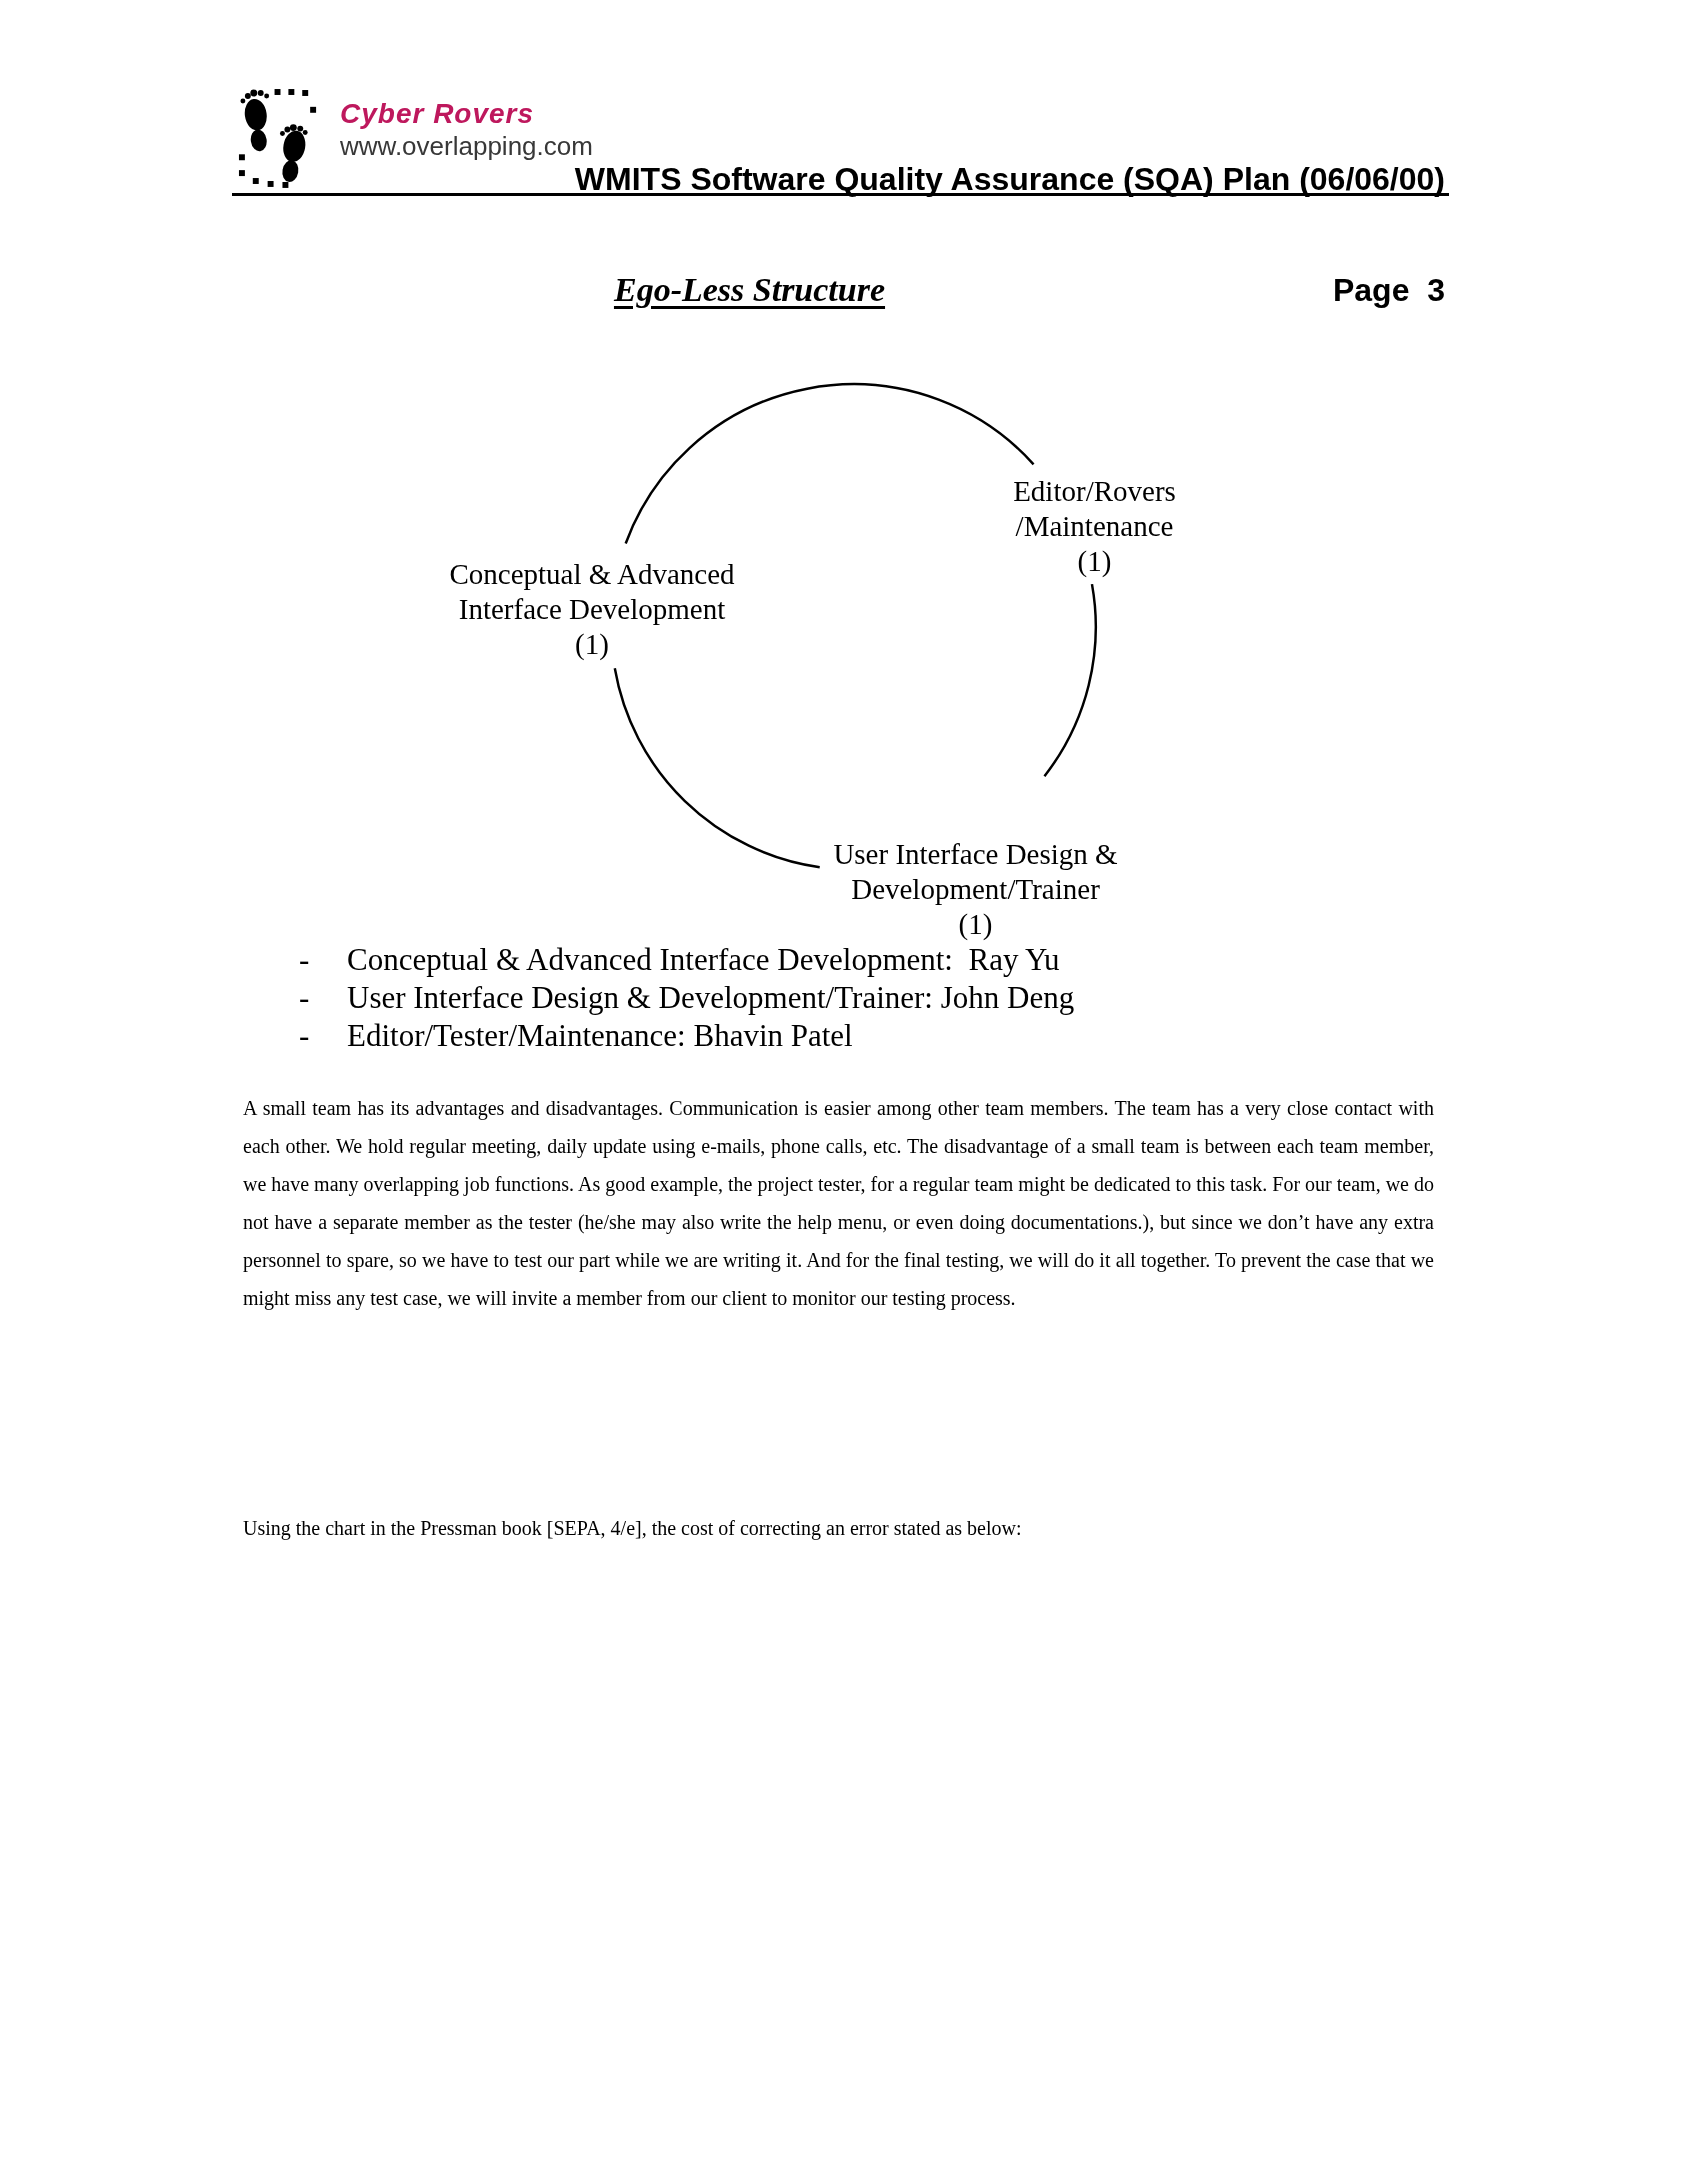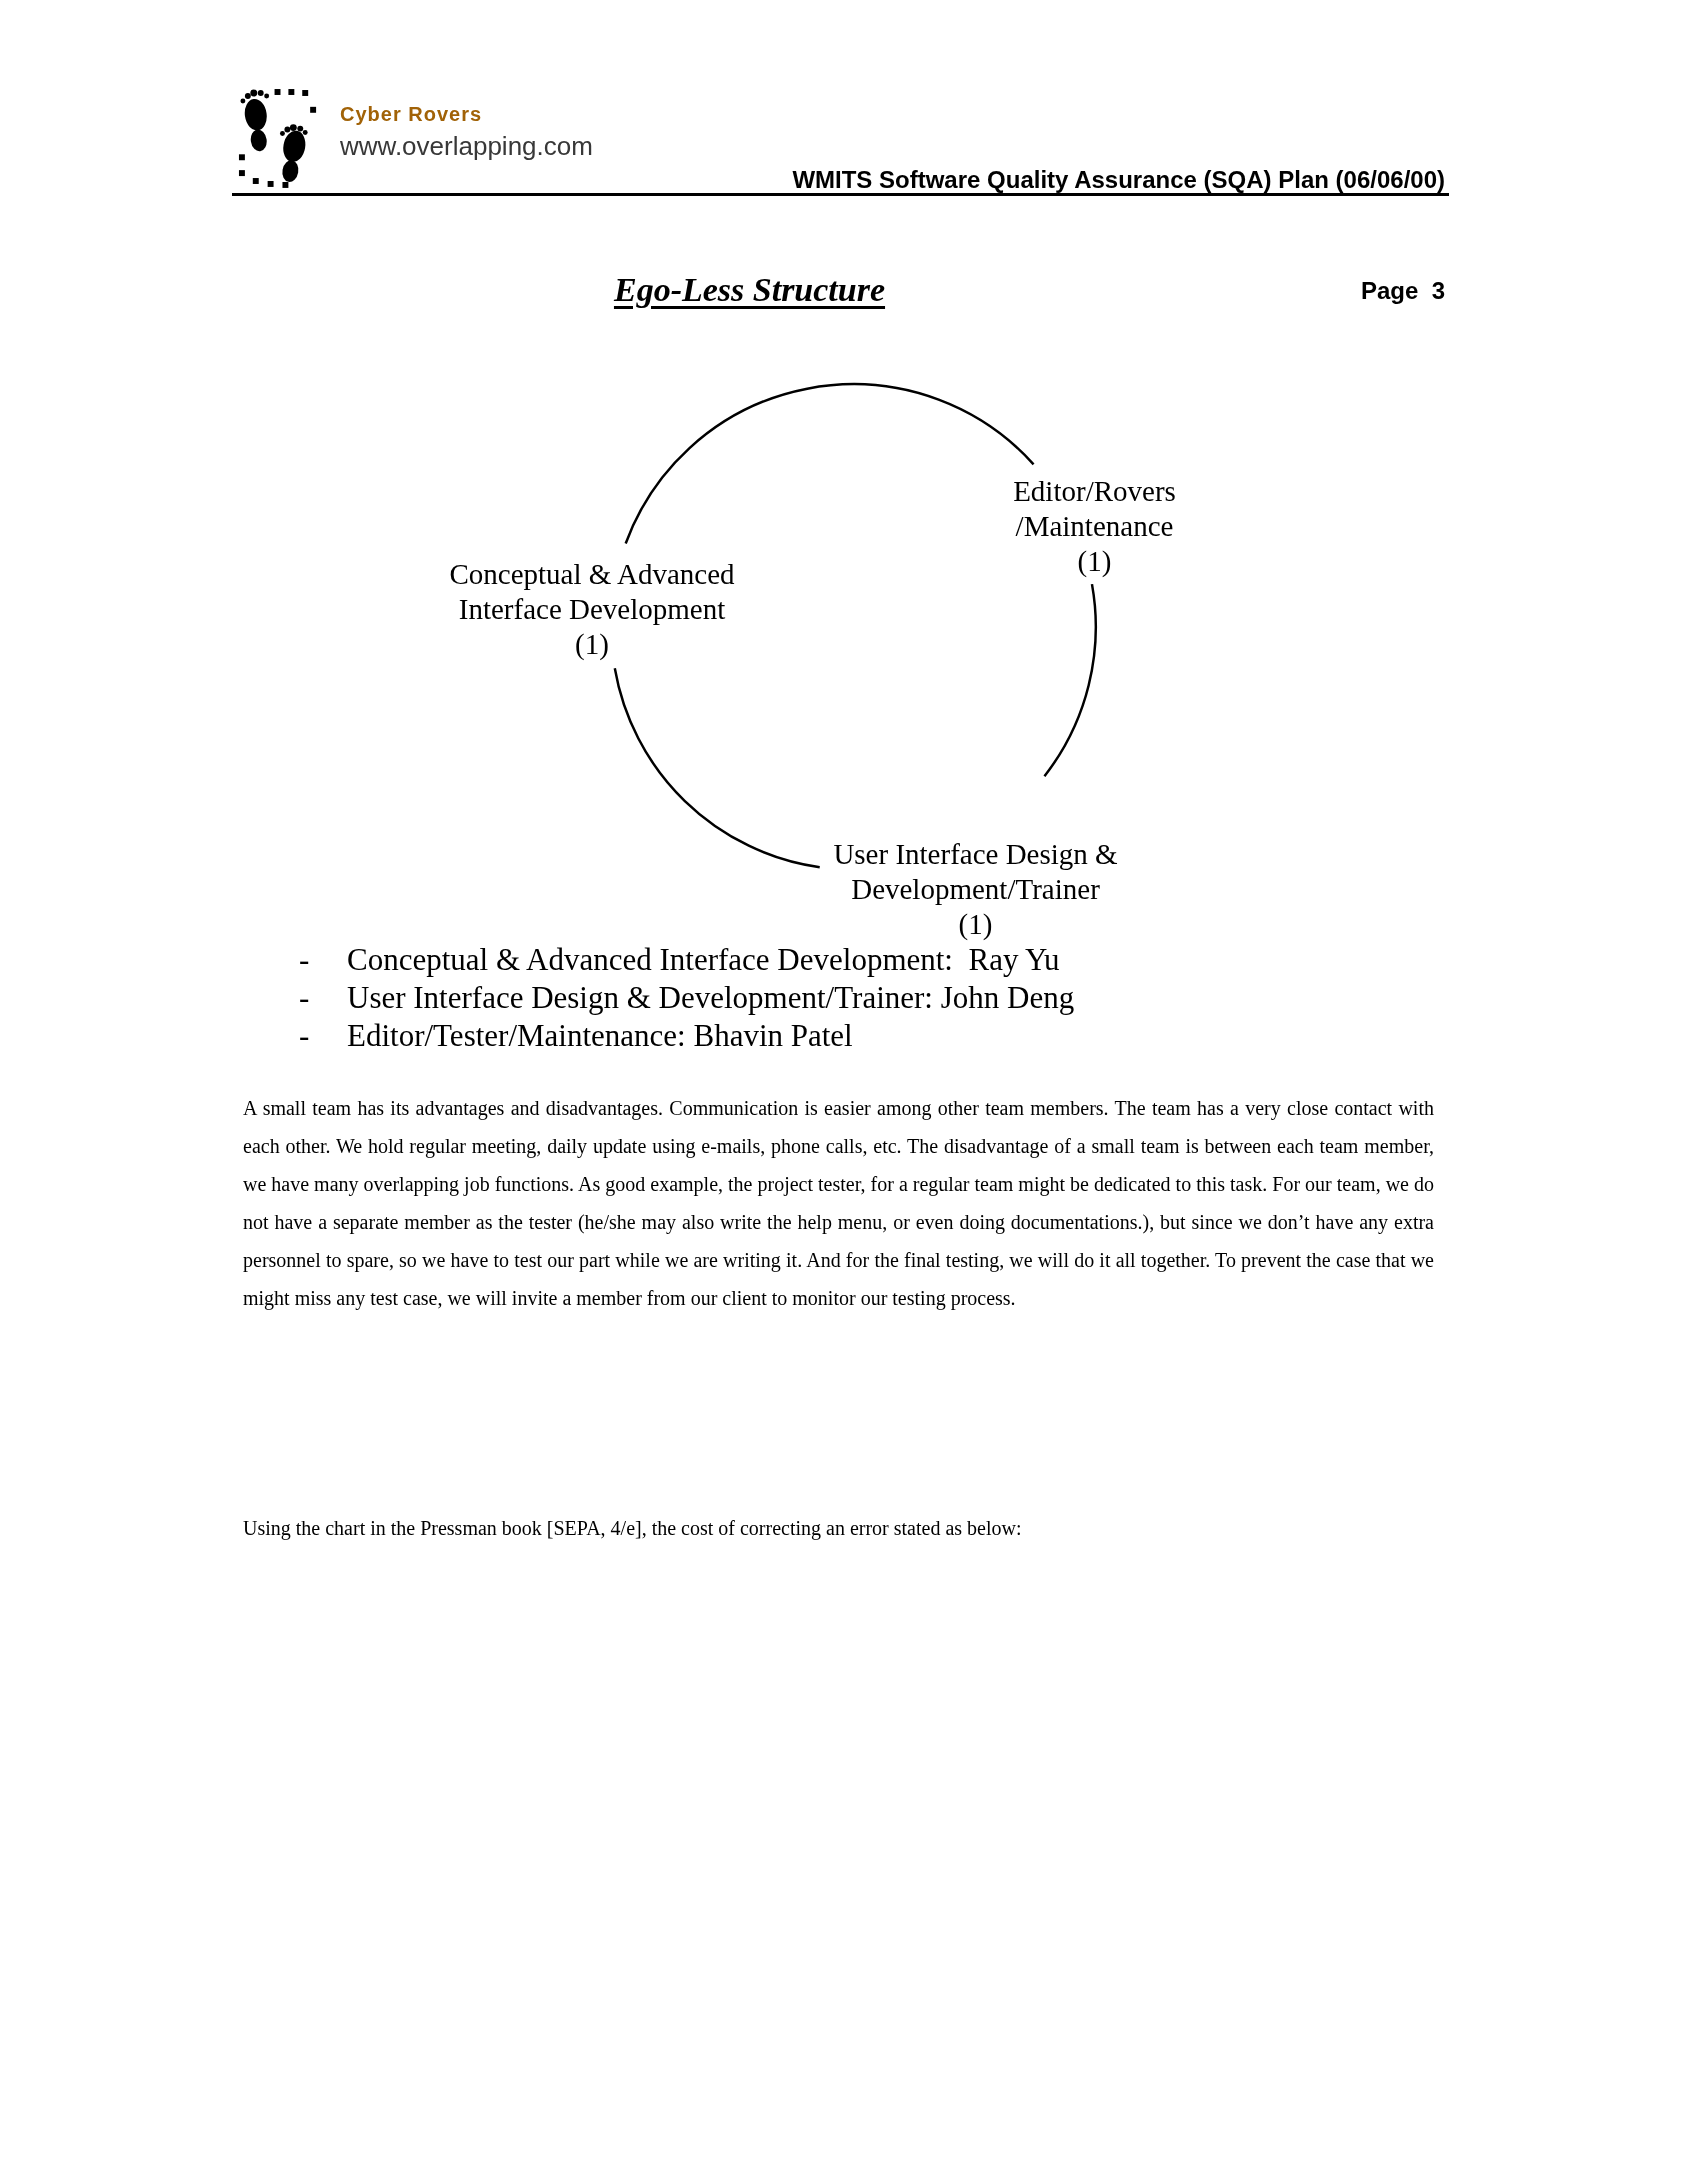"Cyber Rovers" .logo-name { color: #a16207 -> #be185d; font-size: 20px -> 28px; font-style: none -> italic }
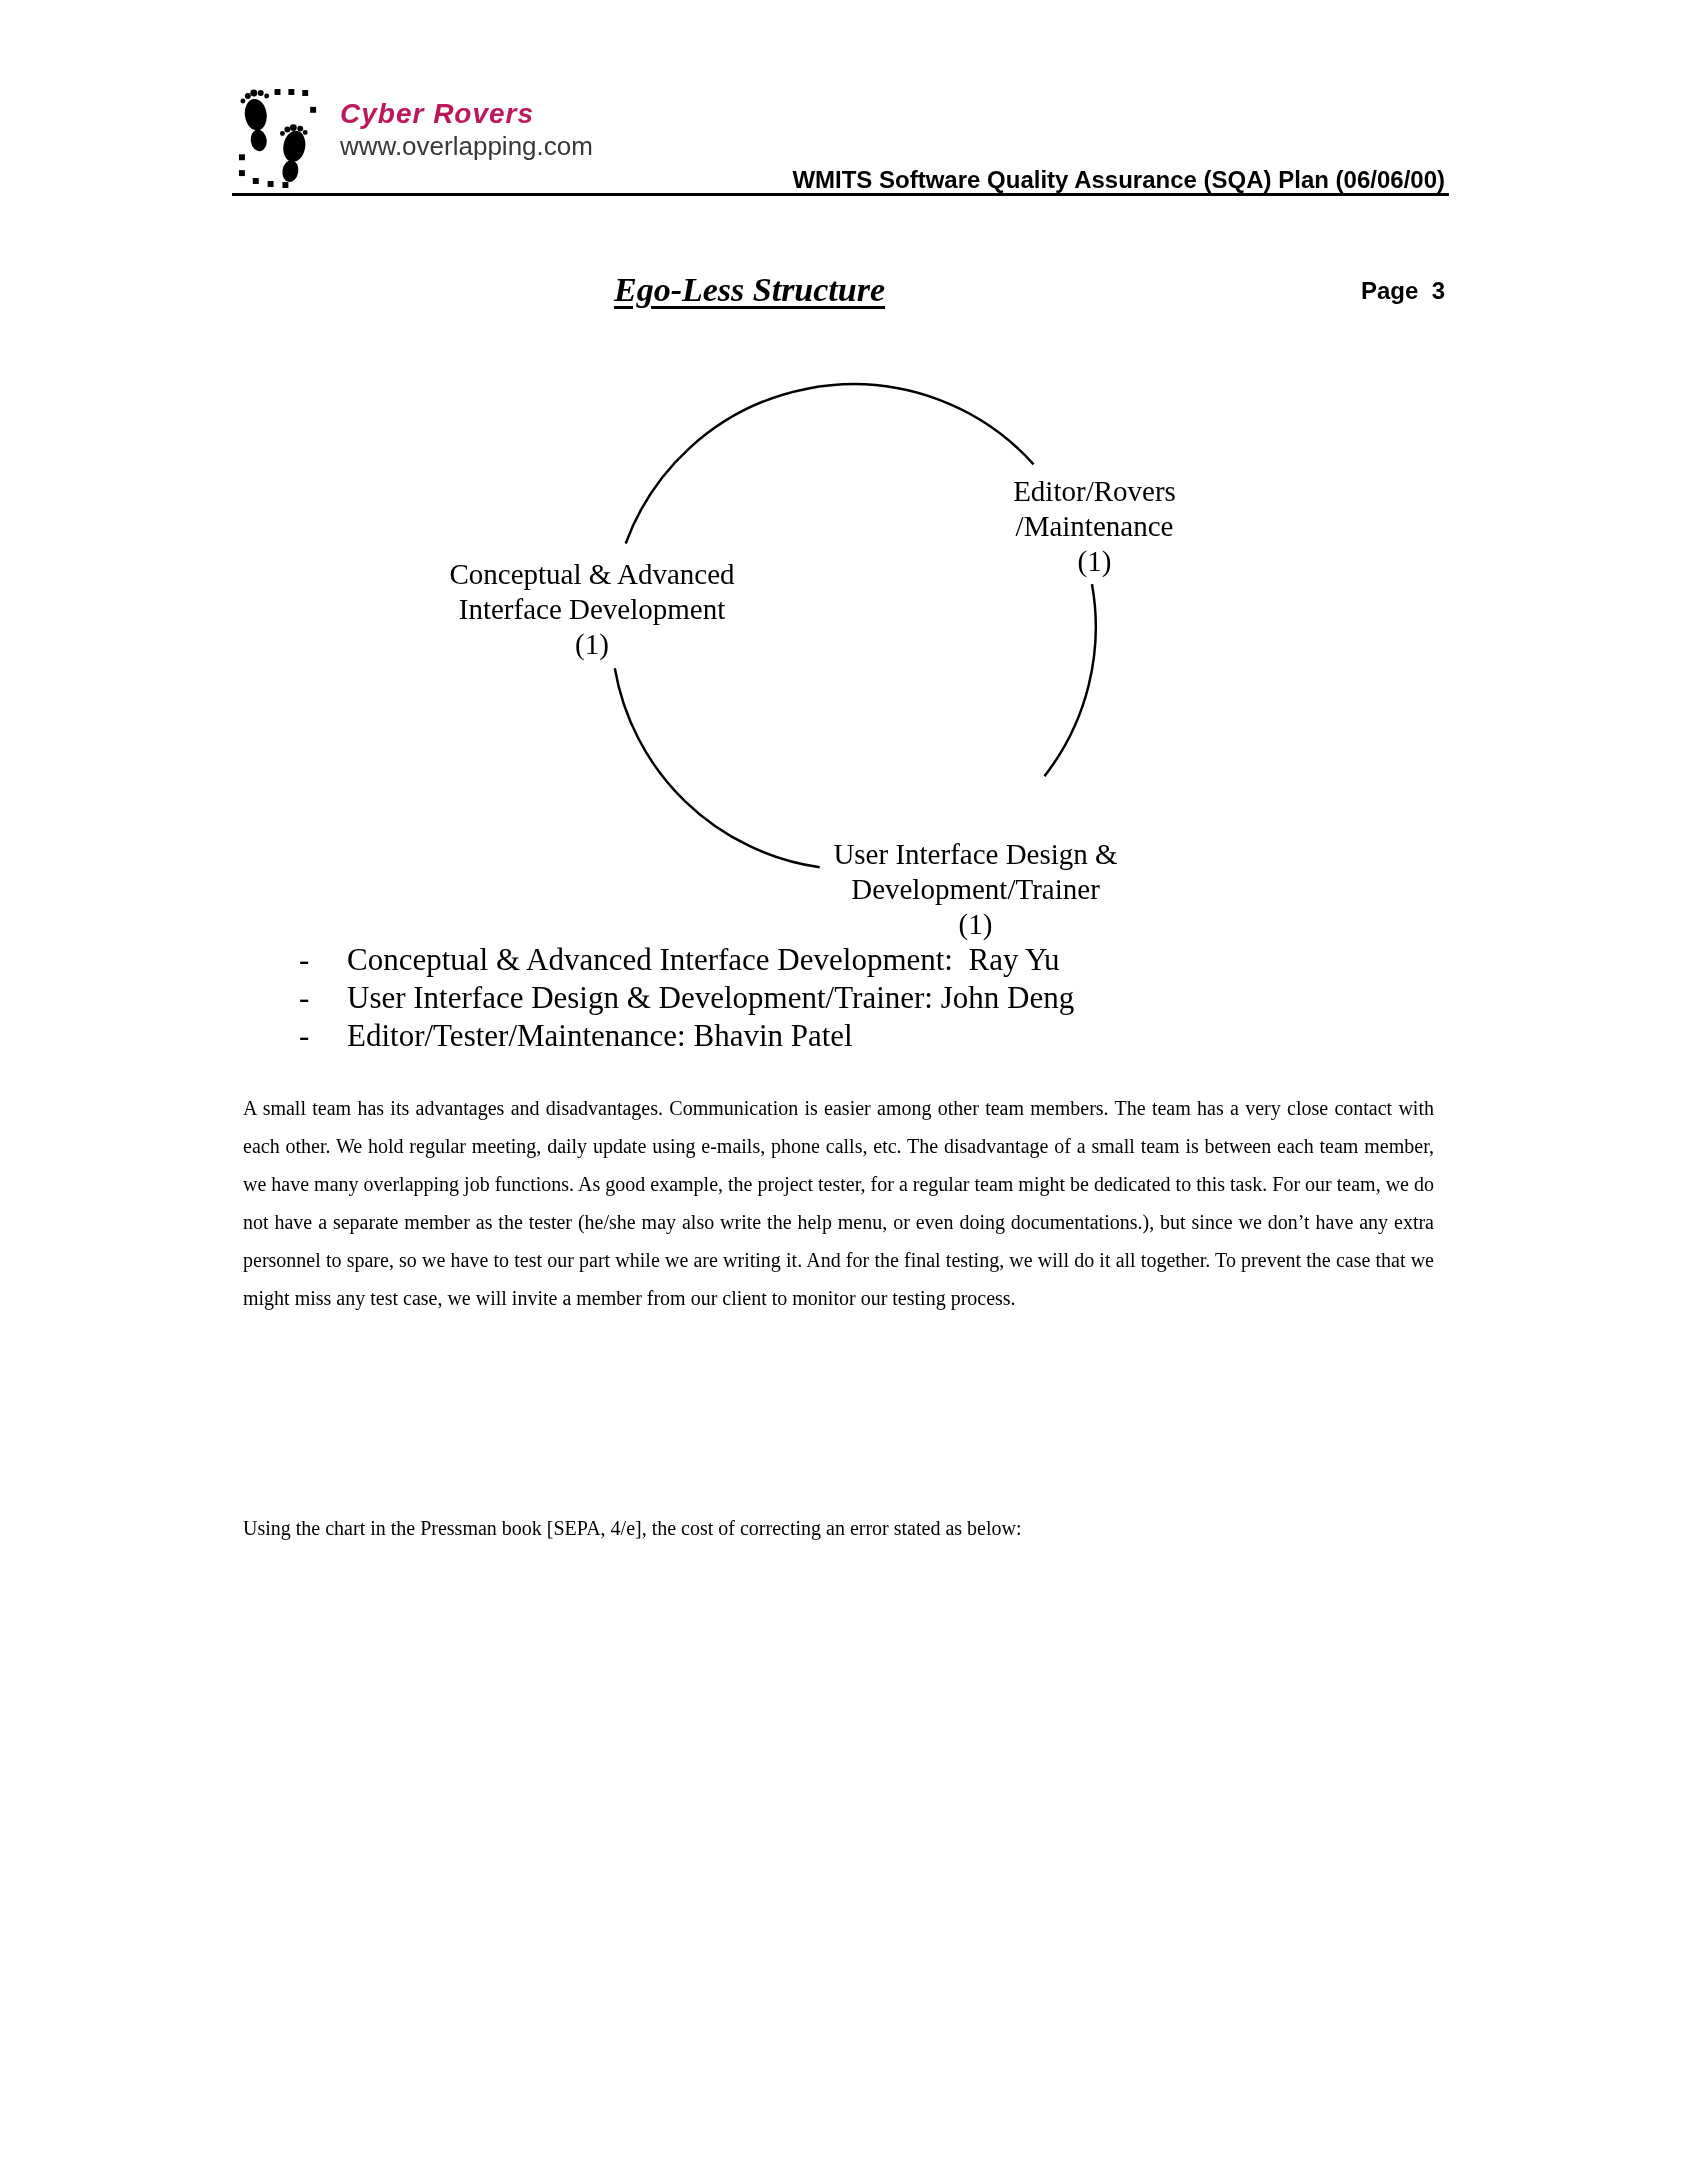"WMITS Software Quality Assurance (SQA)" .header-title { font-size: 24px -> 32px }
